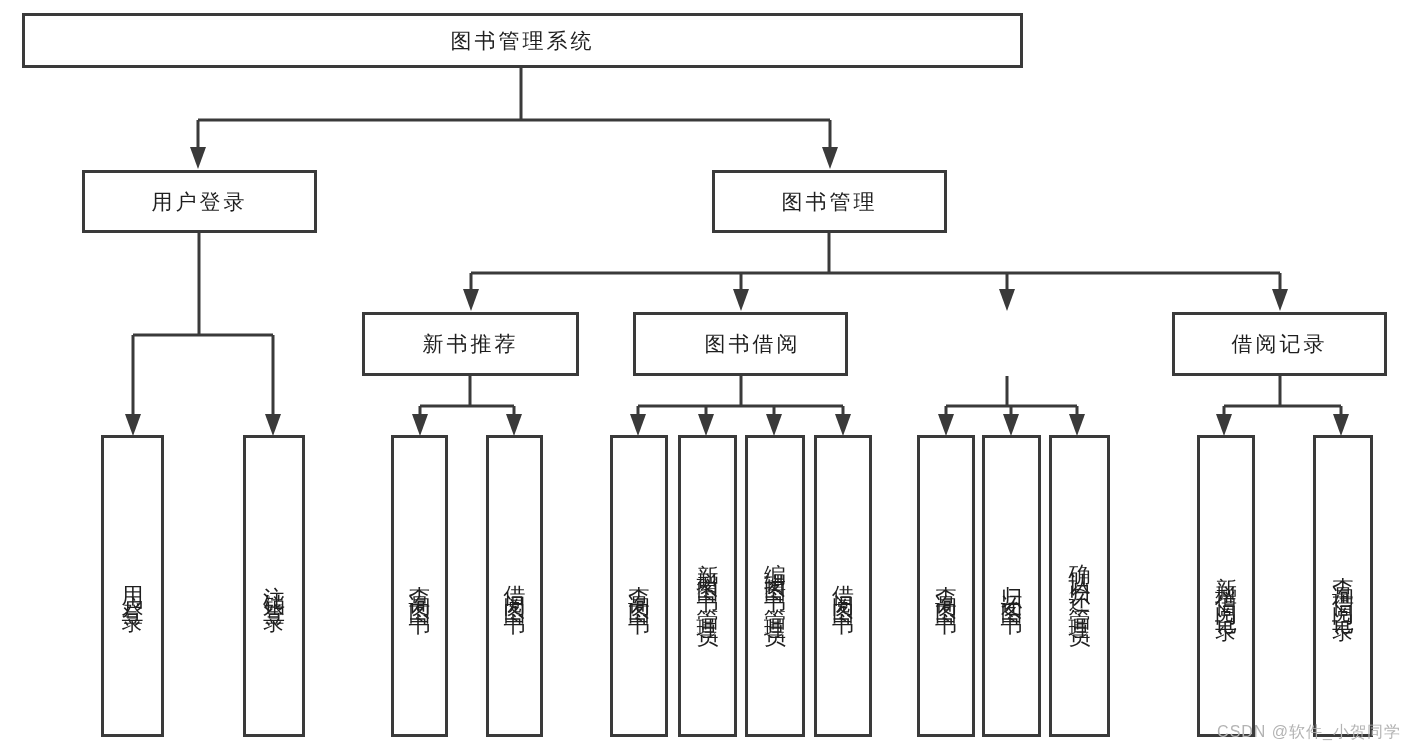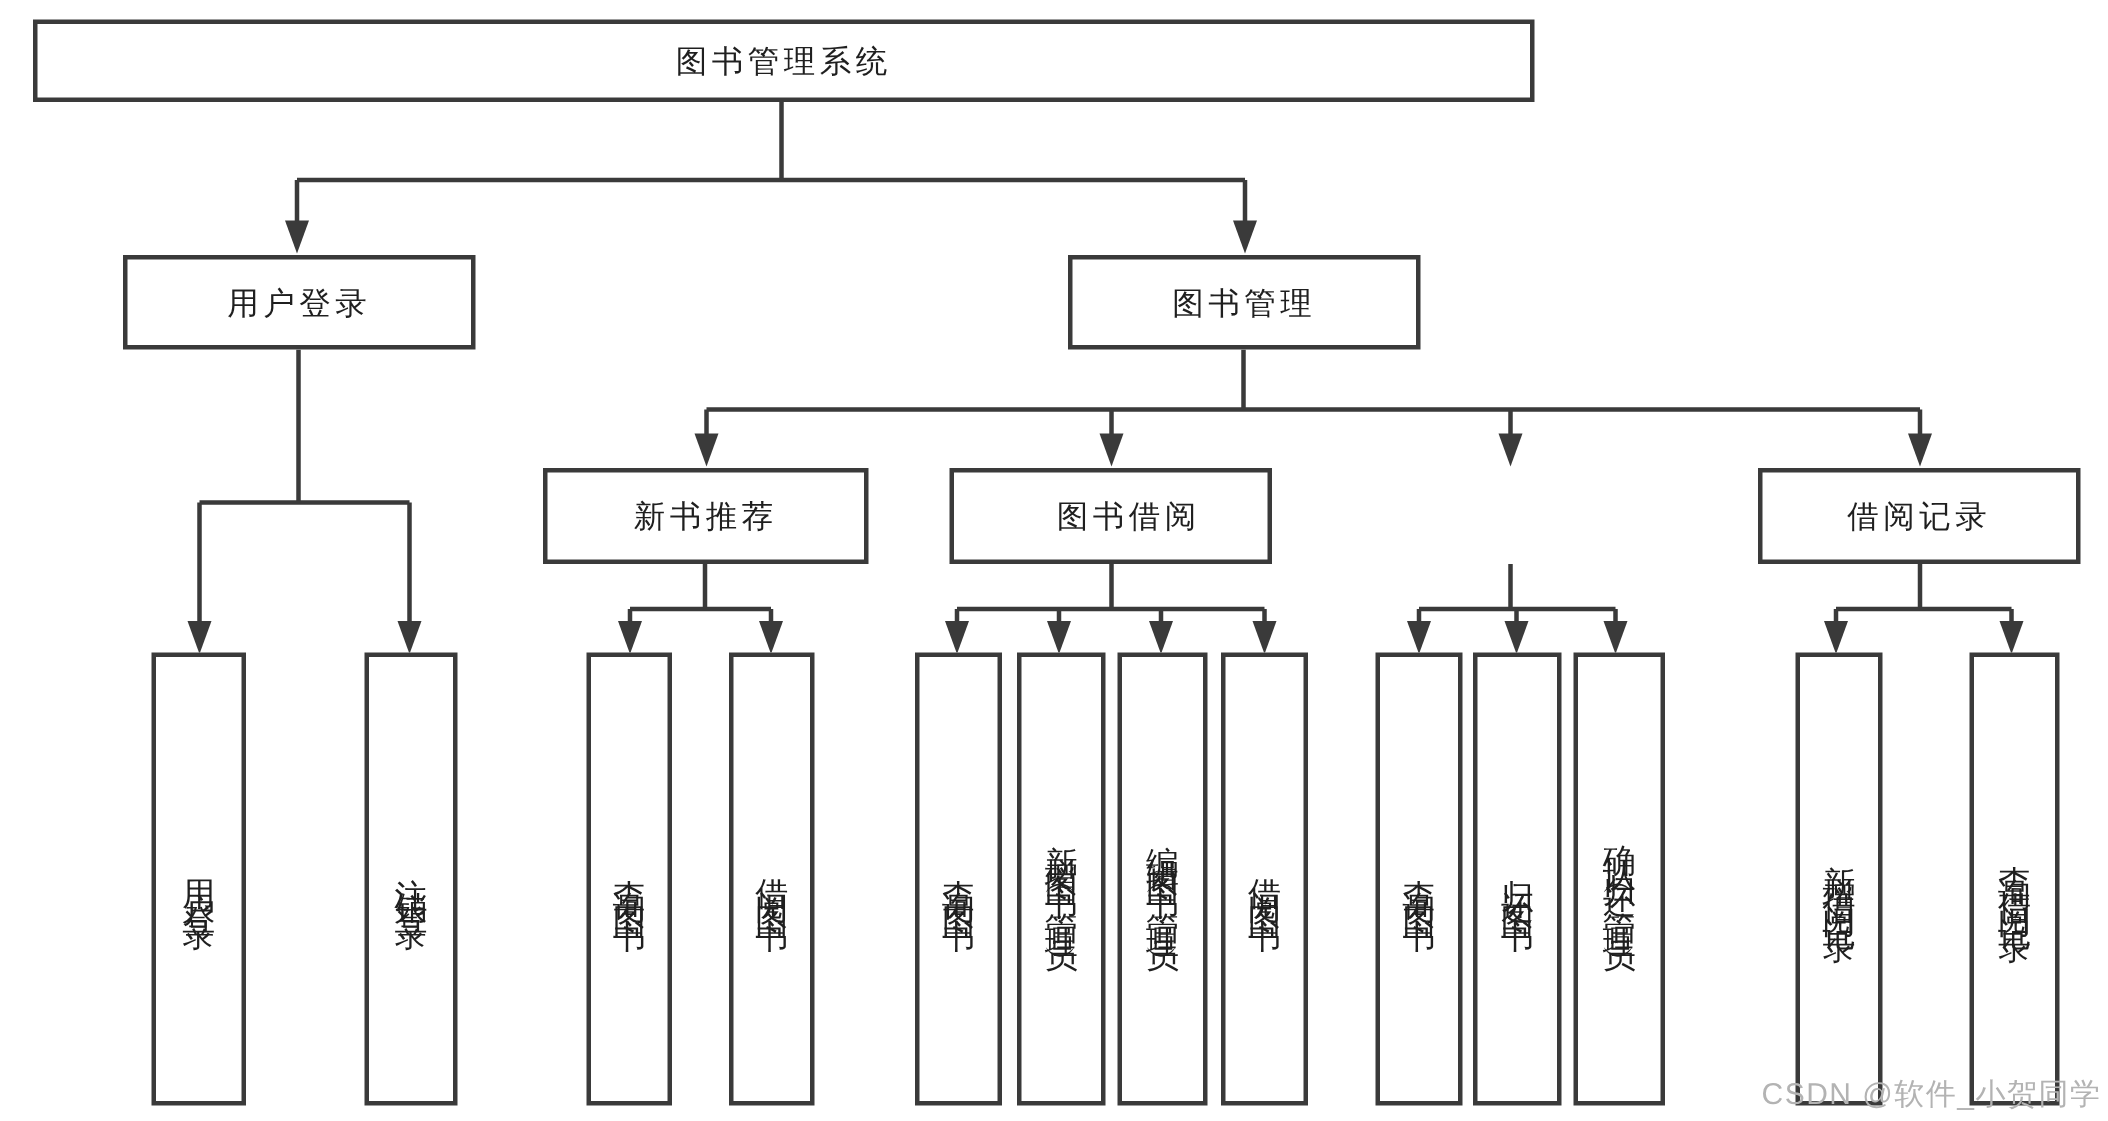"CSDN @软件_小贺同学" .watermark { font-size: 20px -> 16px }
